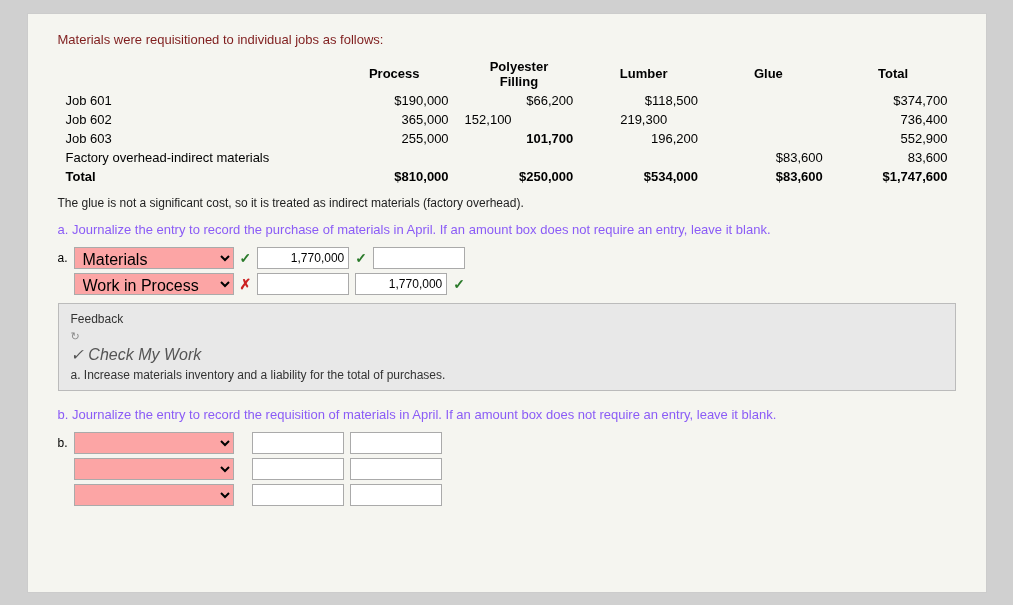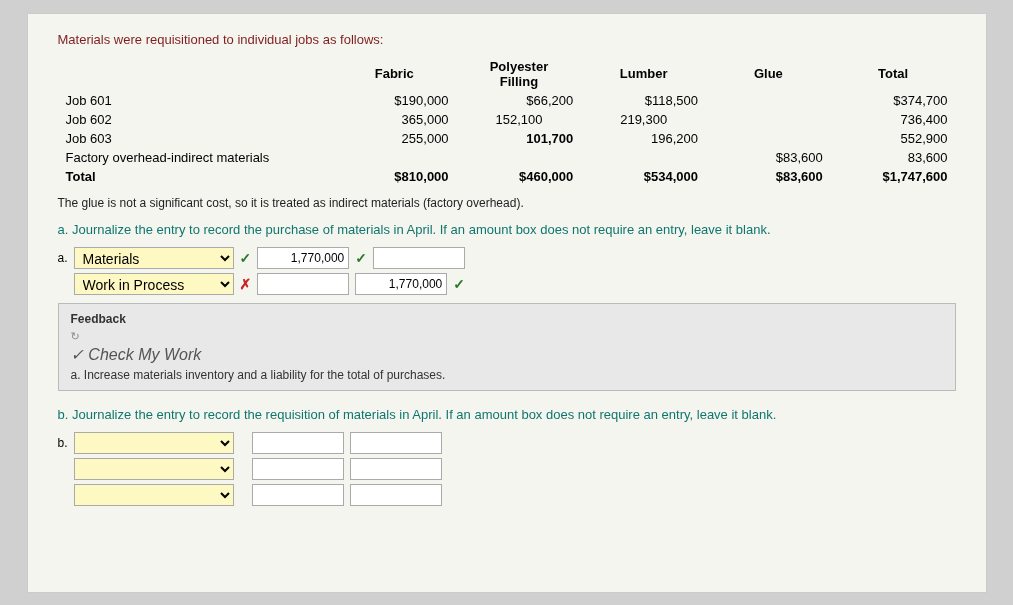"Fabric" th.col-fabric { text: Fabric -> Process }
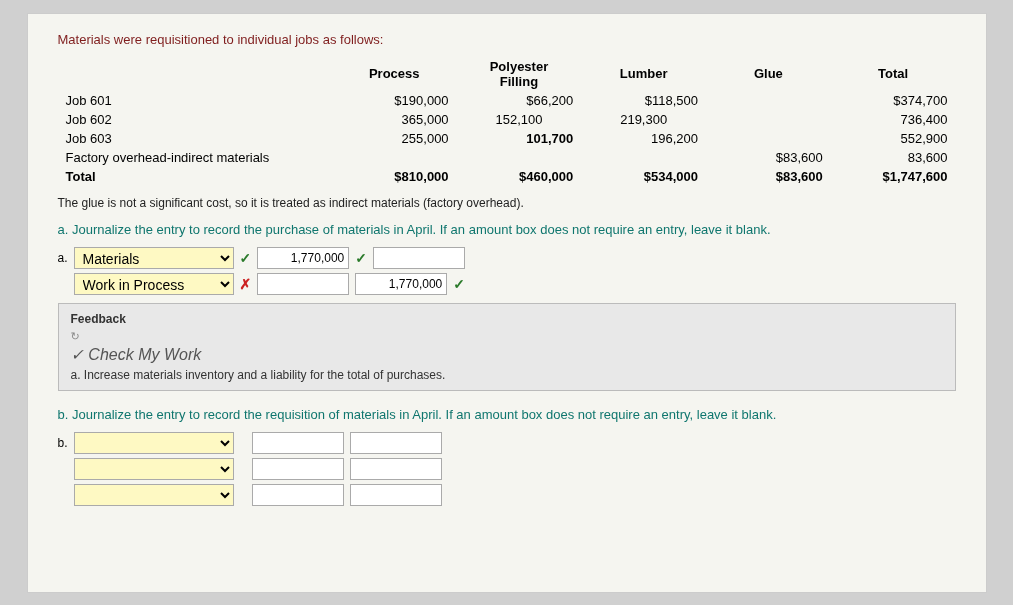"152,100" td.col-filling { text-align: center -> left }
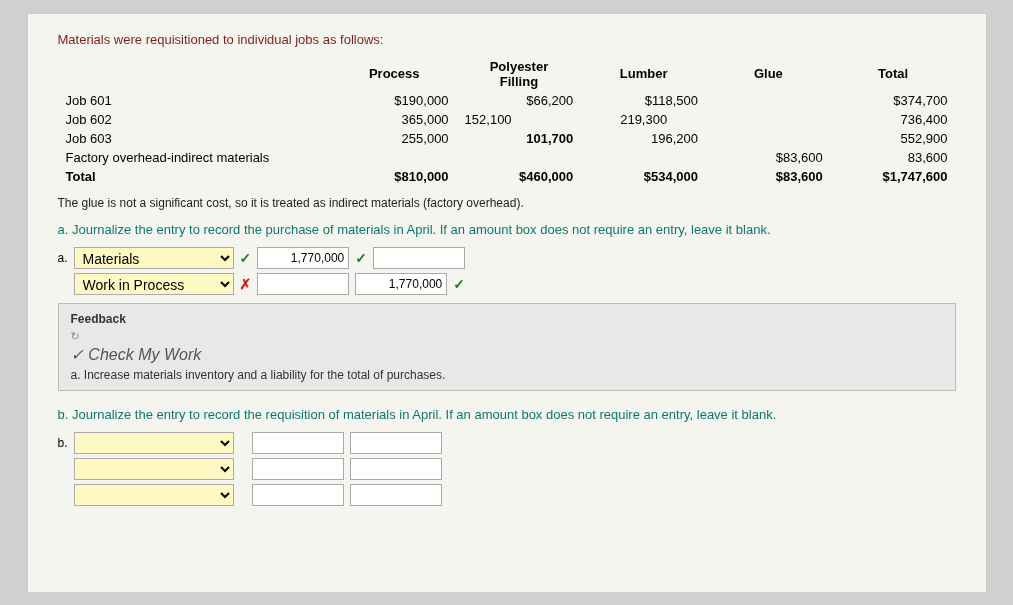"$460,000" td.col-filling { text: $460,000 -> $250,000 }
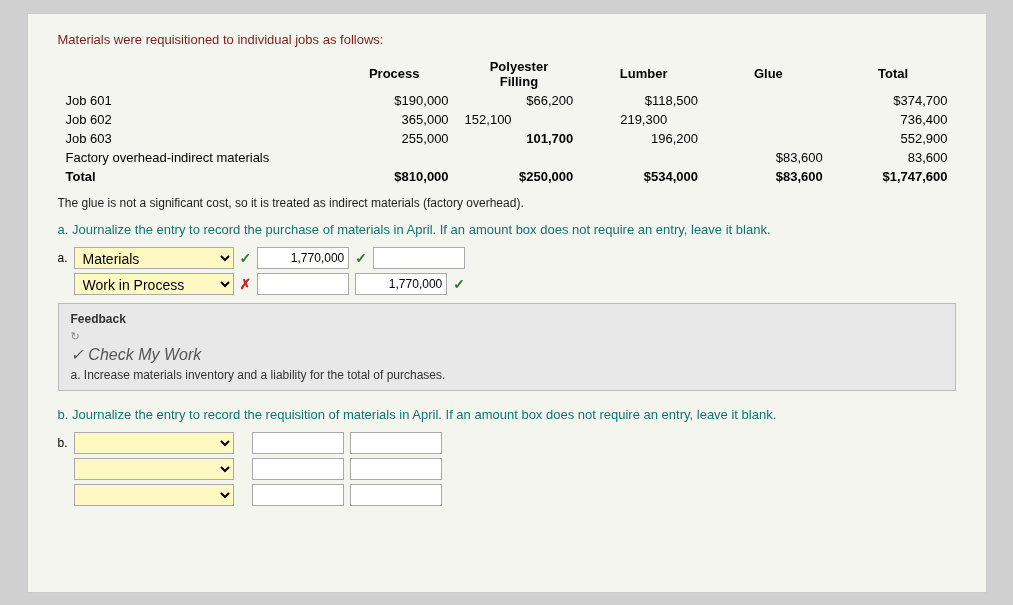"a. Journalize the entry to" .section-question { color: #0f766e -> #8b5cf6 }
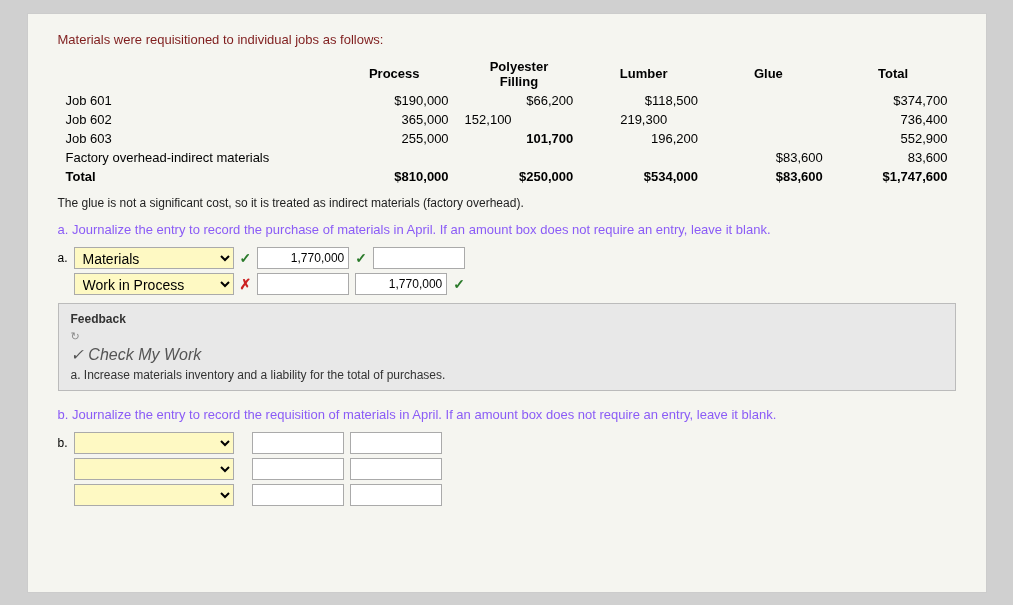"Materials" .account-select { background: #fef9c3 -> #fca5a5; font-size: 14px -> 16px }
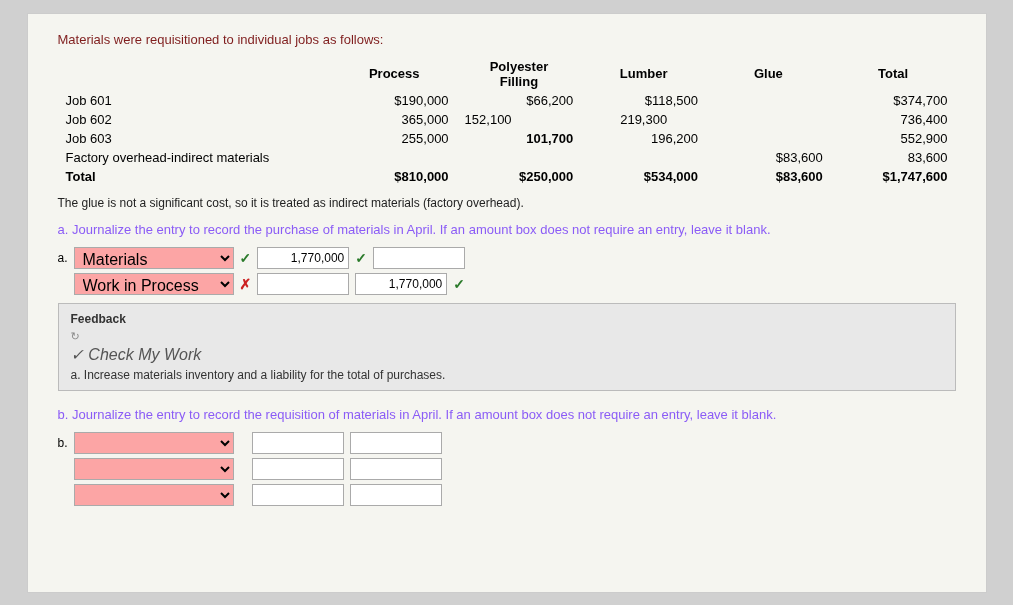"Feedback" .feedback-title { font-weight: bold -> normal }
